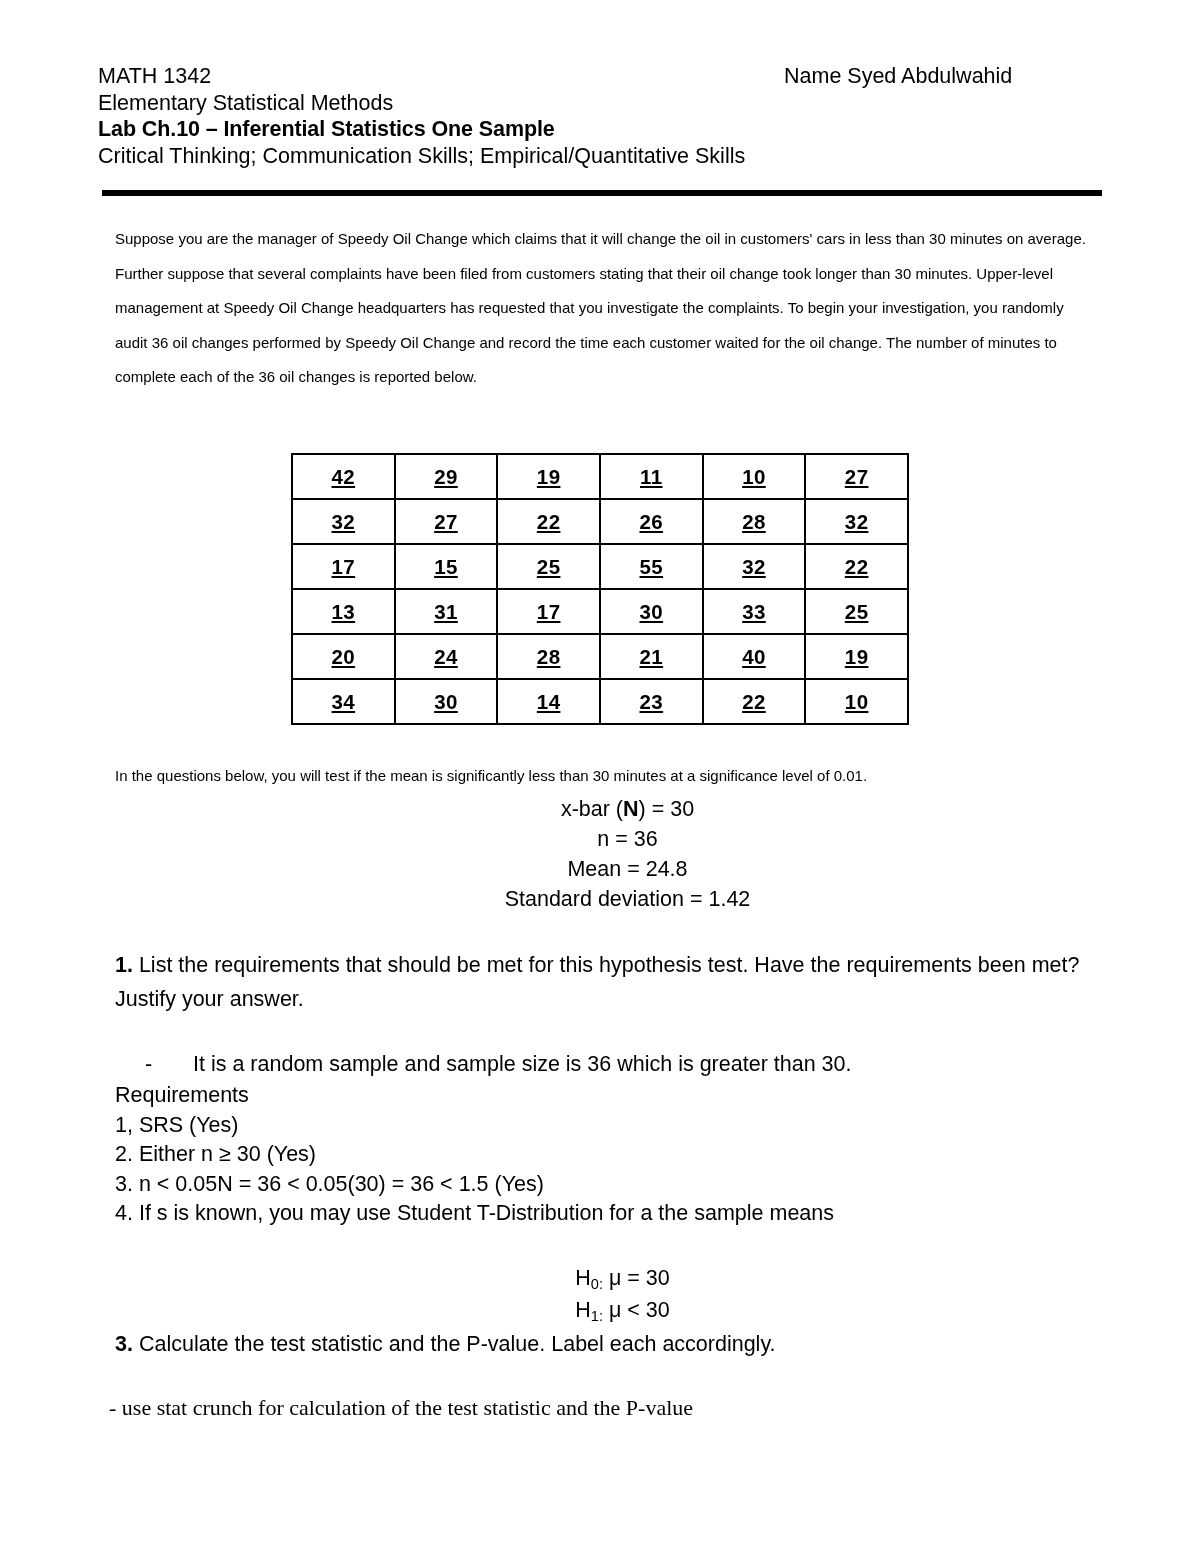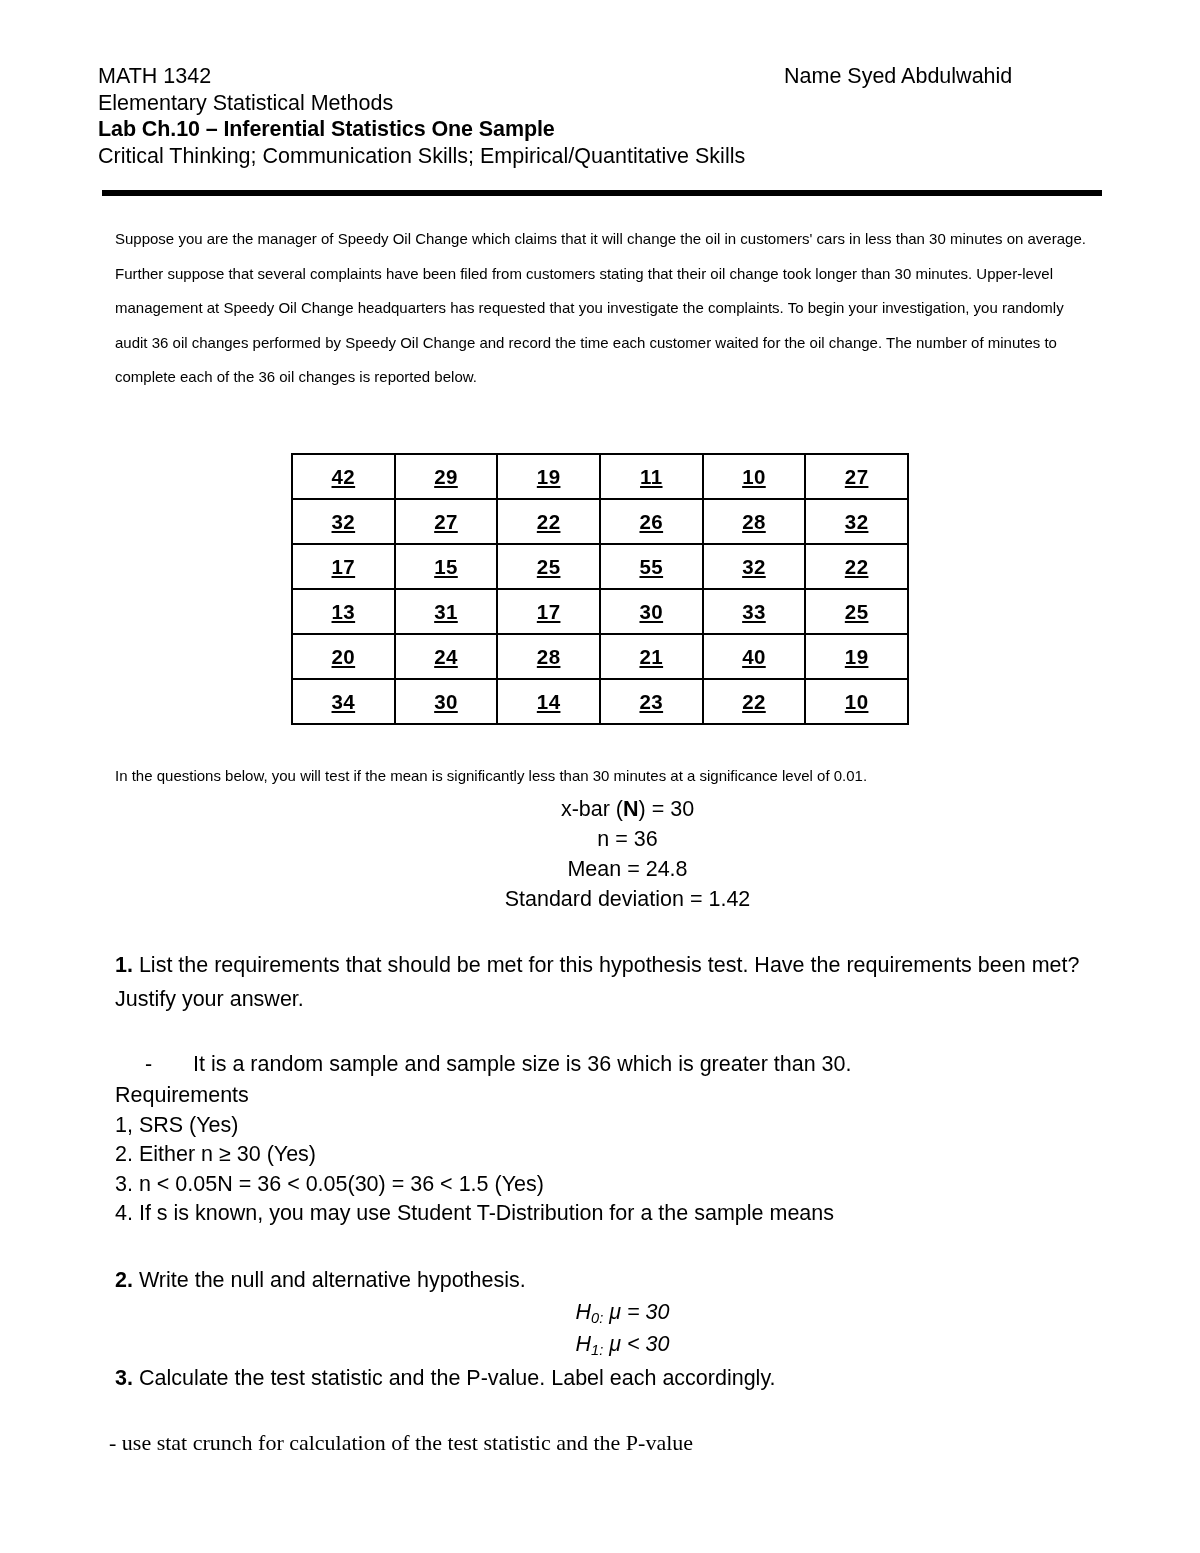"2. Write the null and" p.q { html: <p><span>2.</span><span> Write the null and alternative hypothesis.</span></p> -> none }
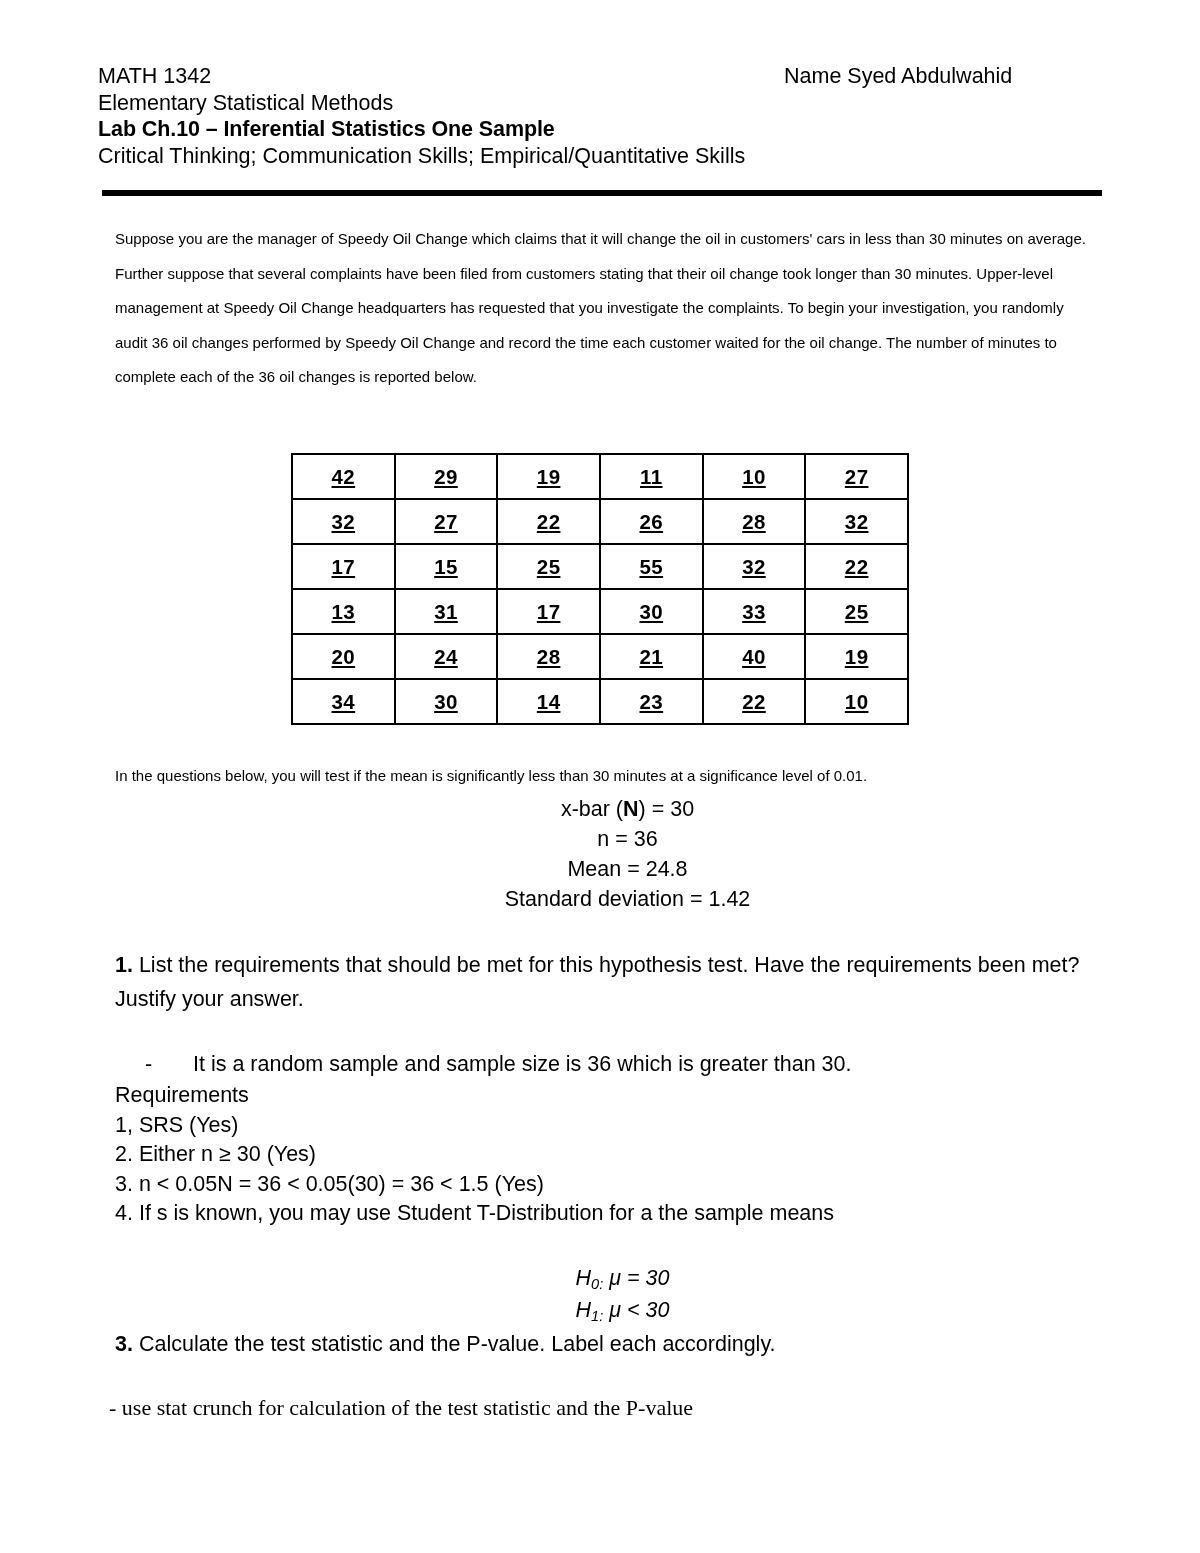"H0: μ = 30" .hyp { font-style: italic -> none }
